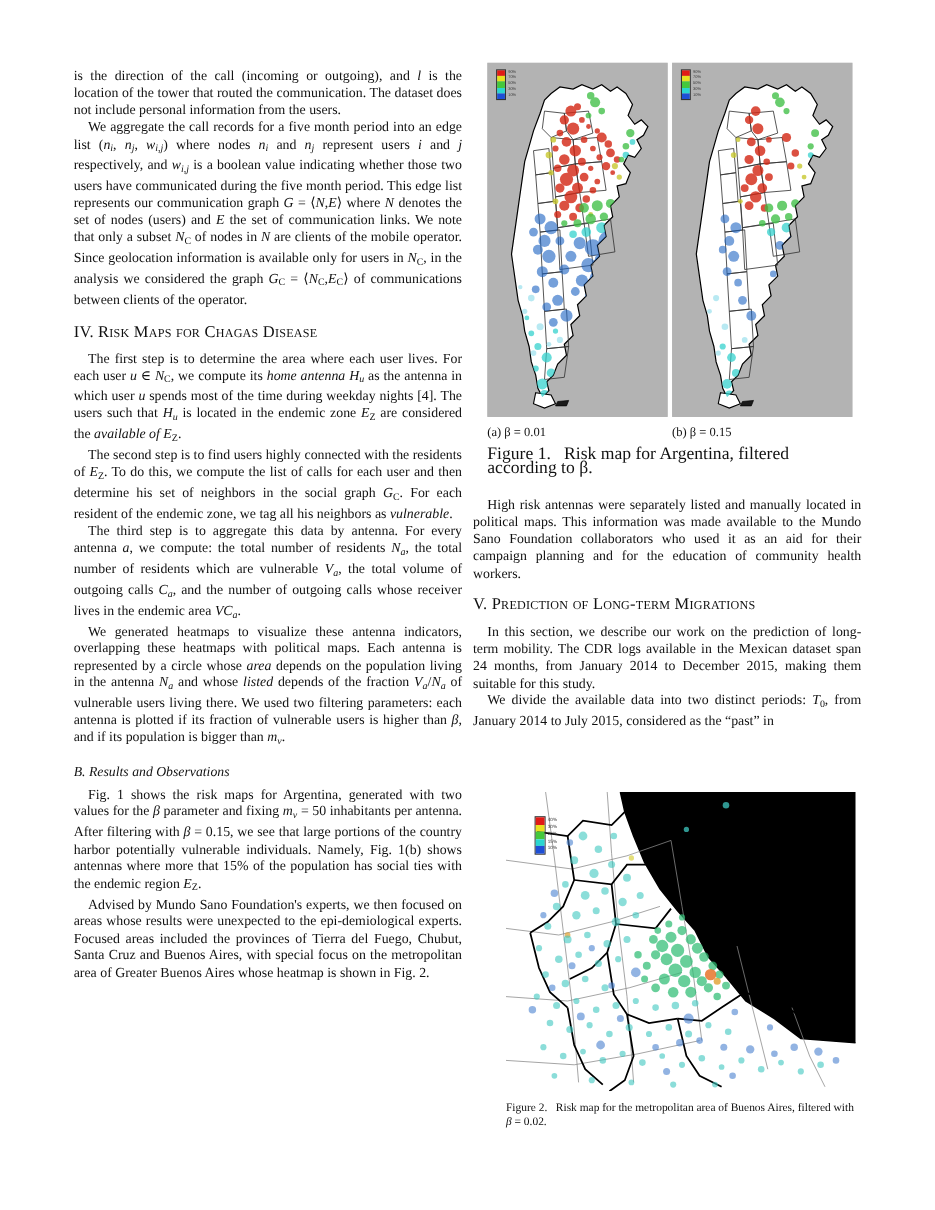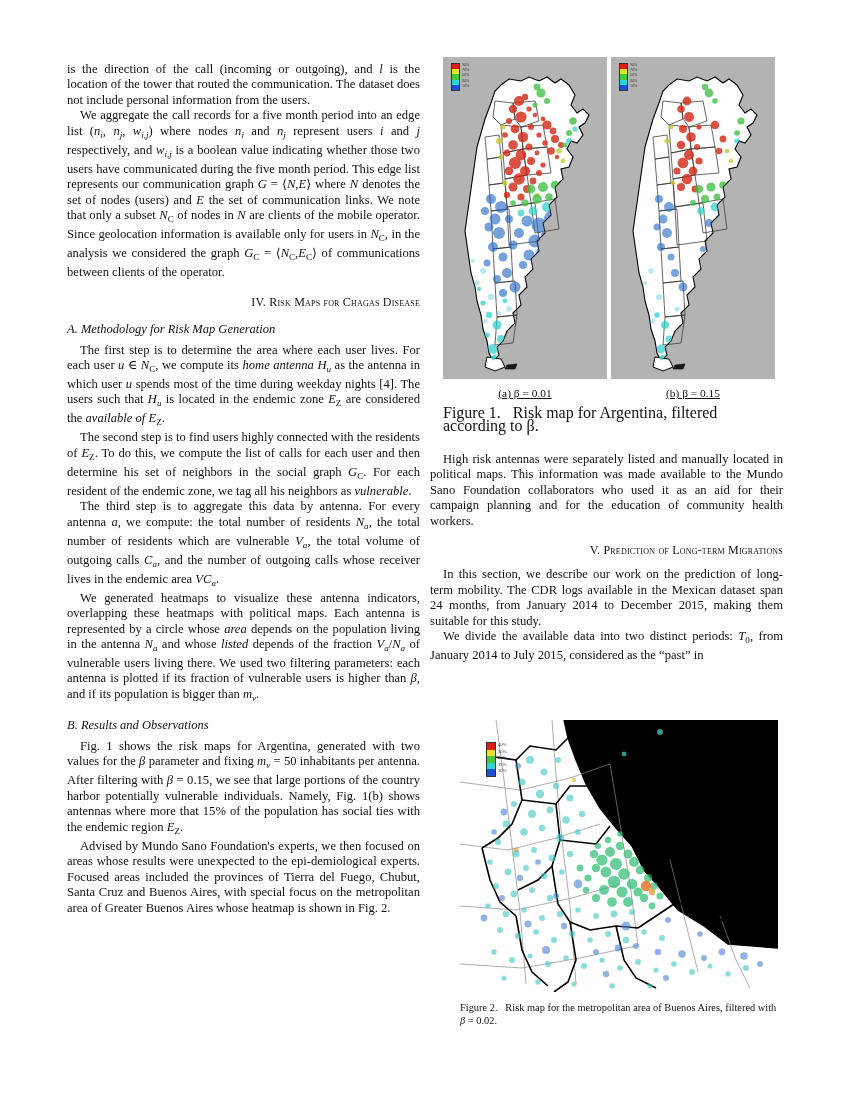"IV. Risk Maps for Chagas" .sec-head { font-size: 12px -> 15px; text-align: right -> left }
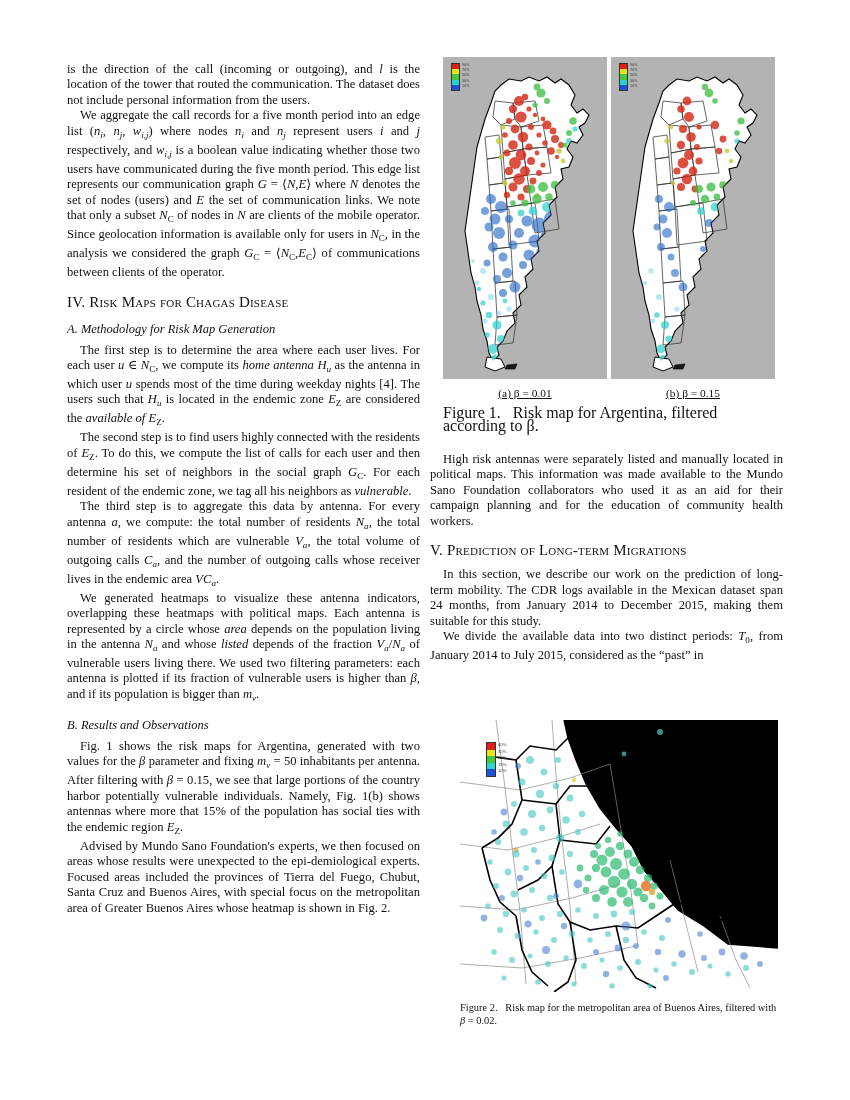"A. Methodology for Risk Map" div.sub-head { html: <div>A. Methodology for Risk Map Generation</div> -> none }
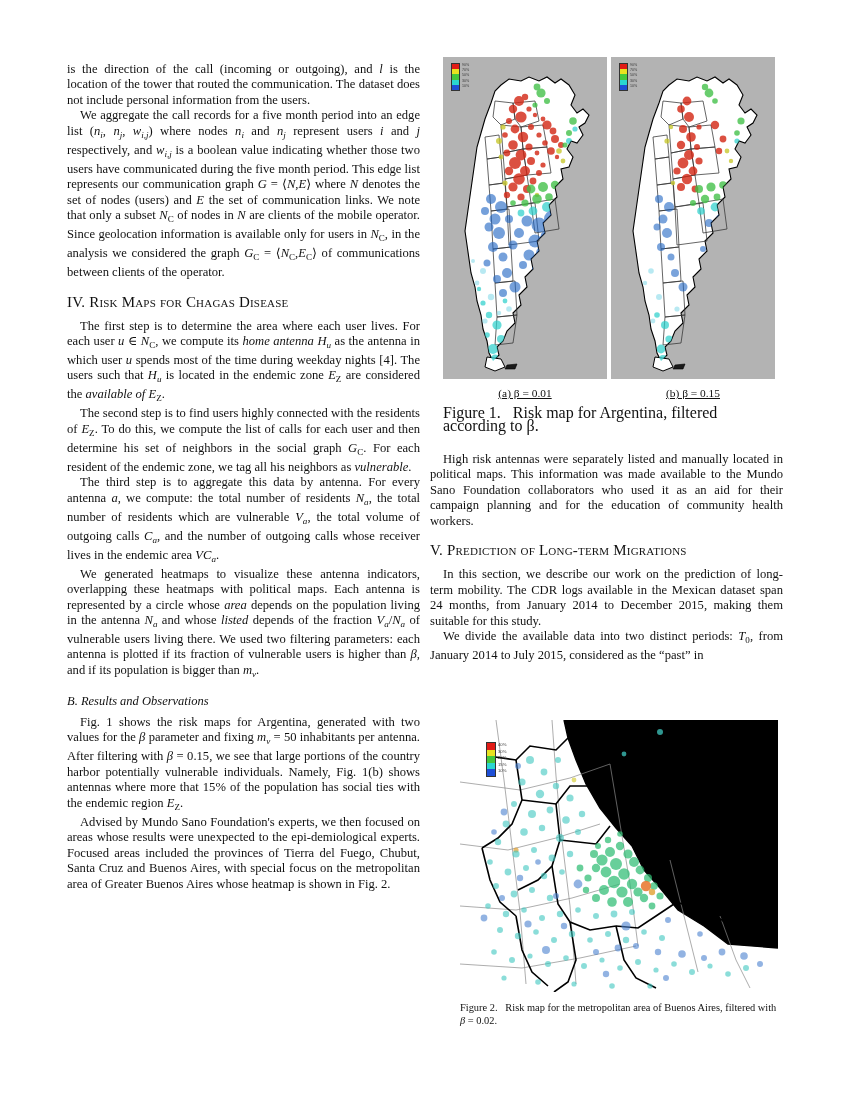"(a) β = 0.01" .subcap { text-align: center -> none; text-decoration: underline -> none }
